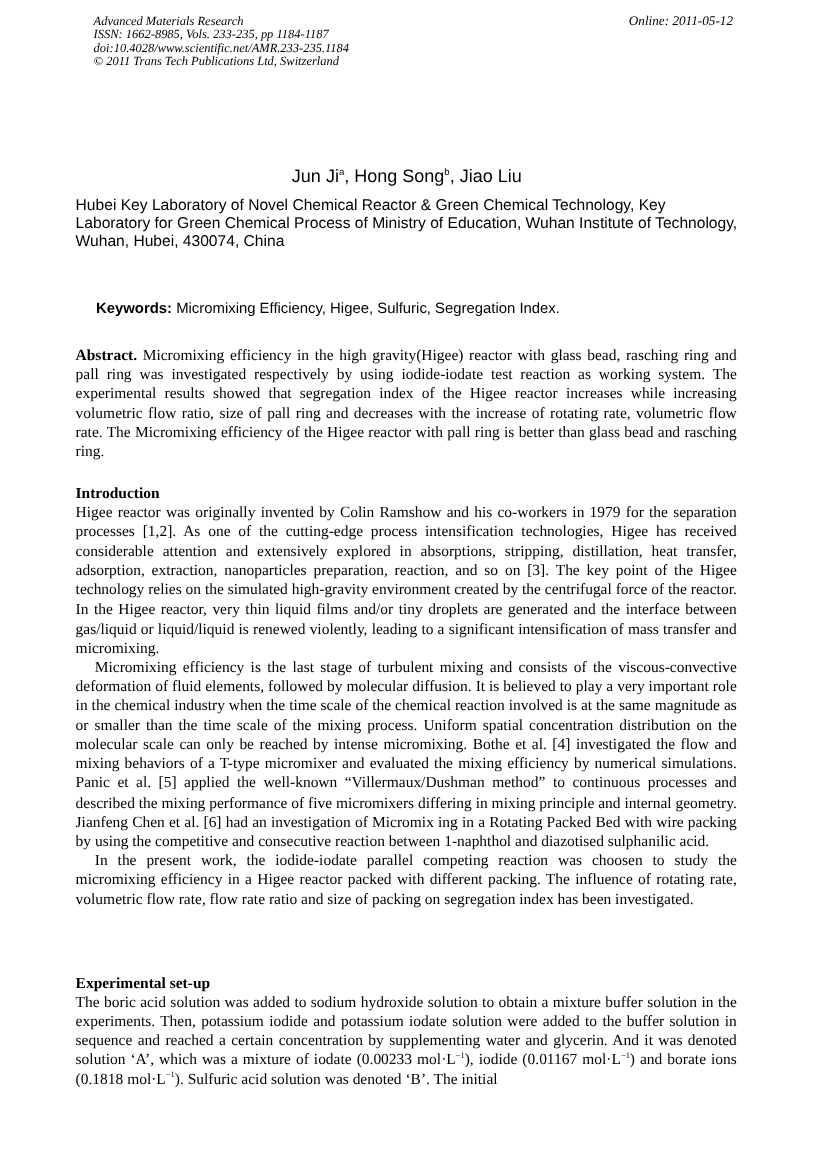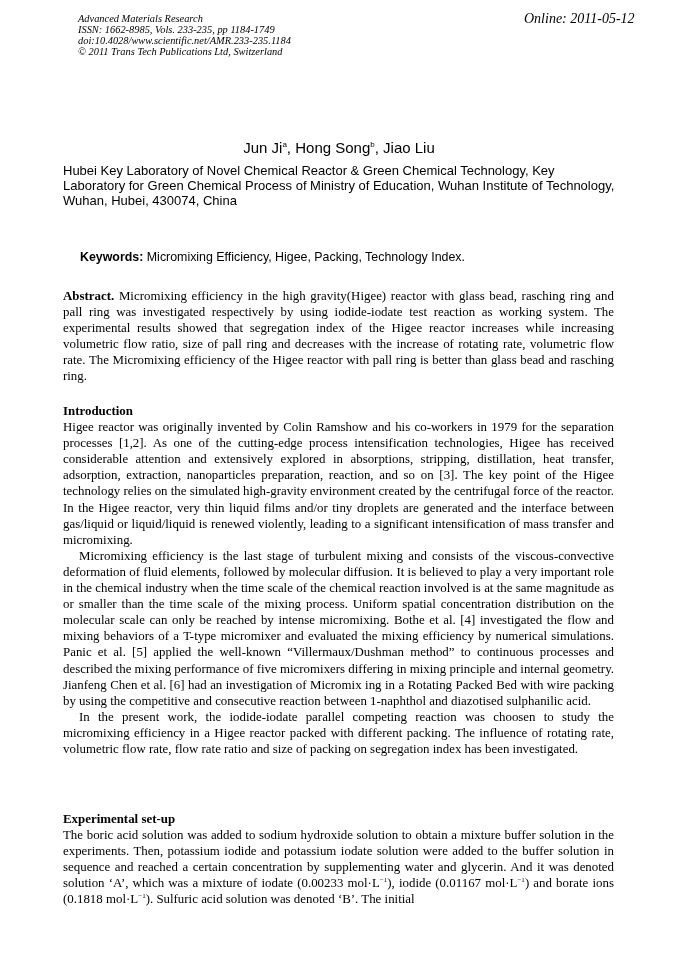"Online: 2011-05-12" .header-right { font-size: 14px -> 11px }
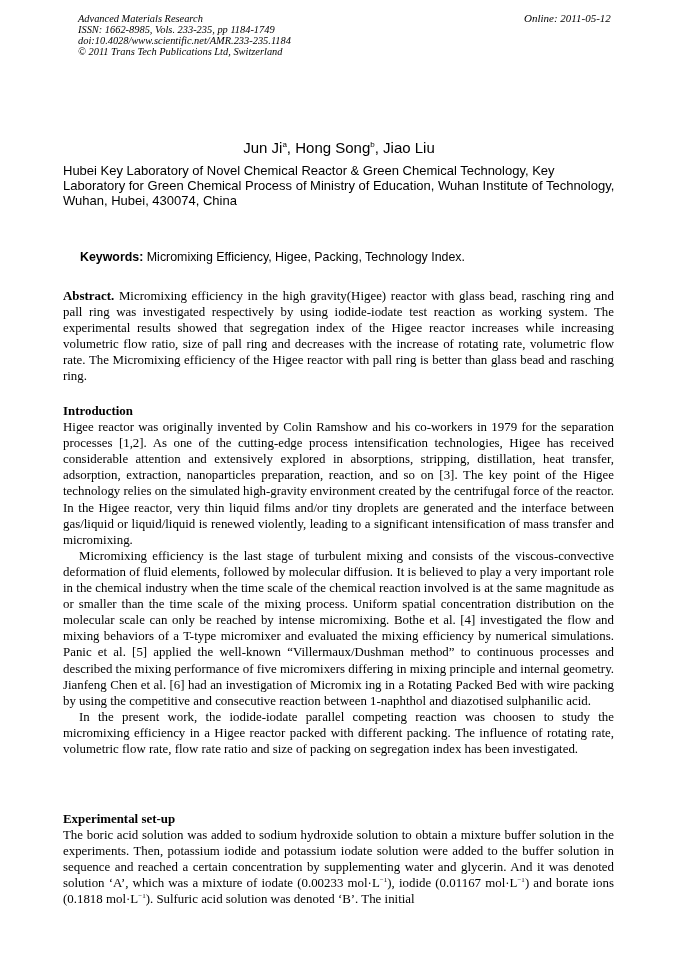"ISSN: 1662-8985, Vols. 233-235, pp" div { text: 1184-1749 -> 1184-1187 }
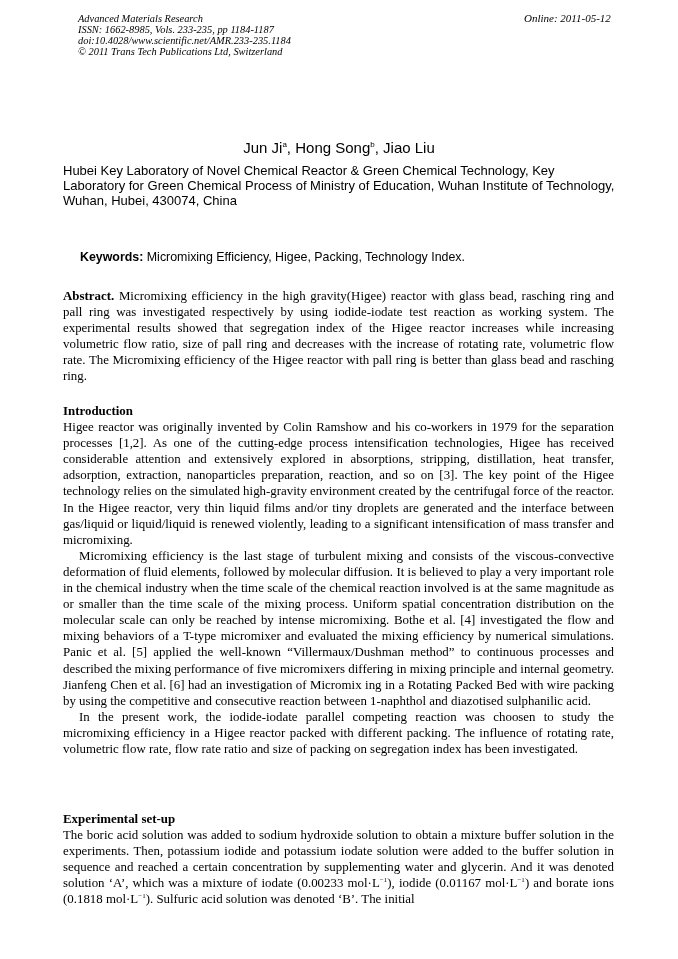"Micromixing Efficiency, Higee, Packing," span { text: Packing, Technology -> Sulfuric, Segregation }
